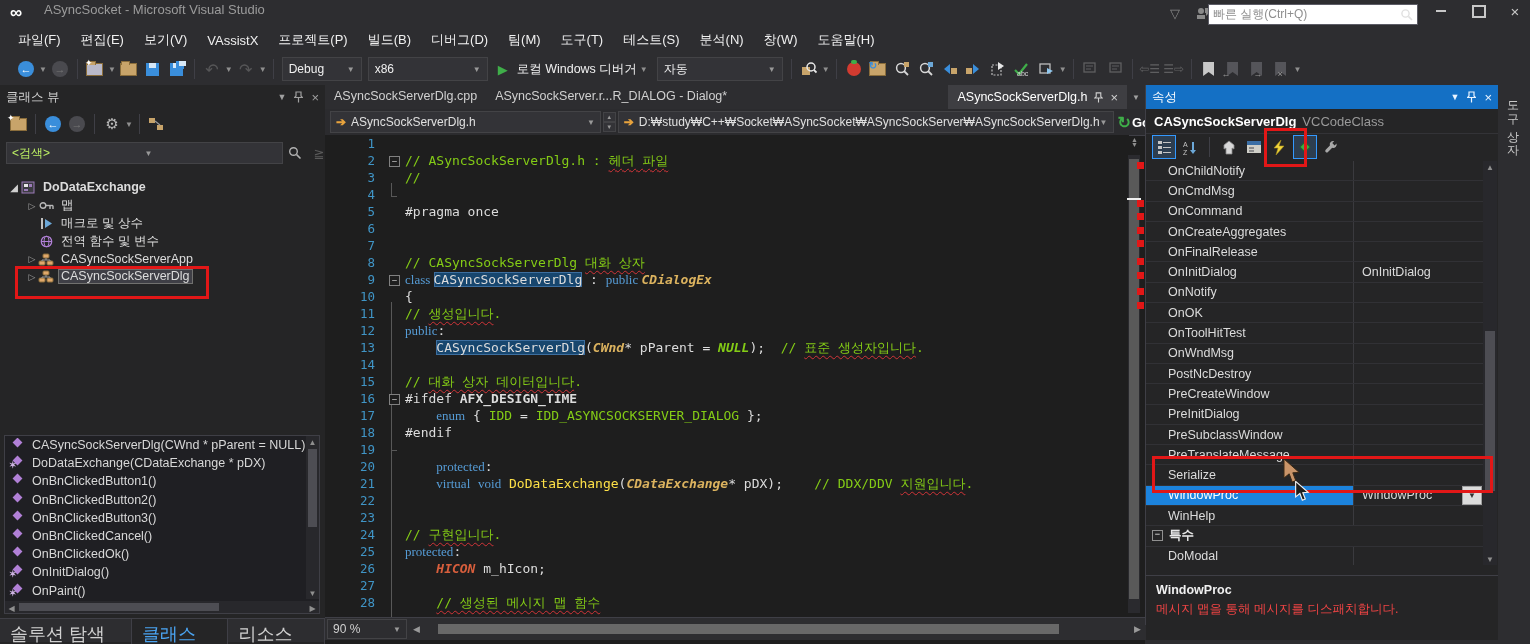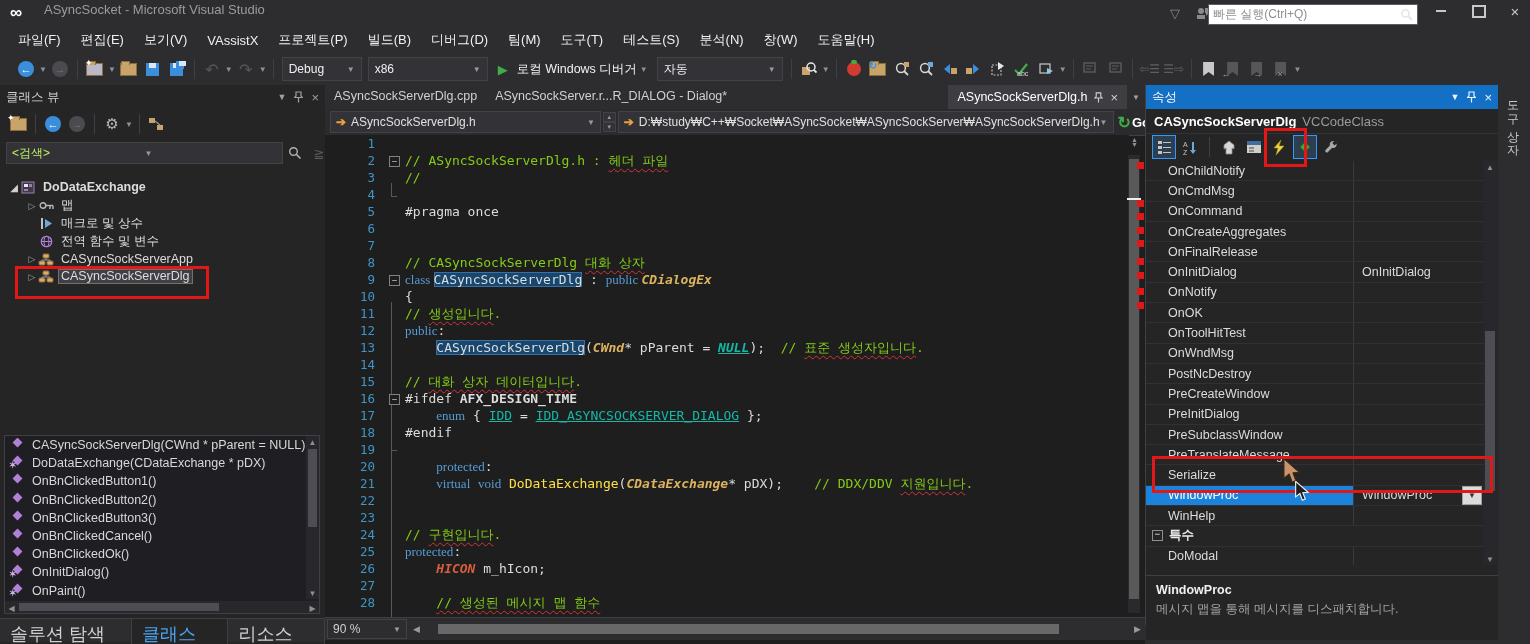"NULL" .mac { color: #14b8a6 -> #84cc16; text-decoration: underline -> none }
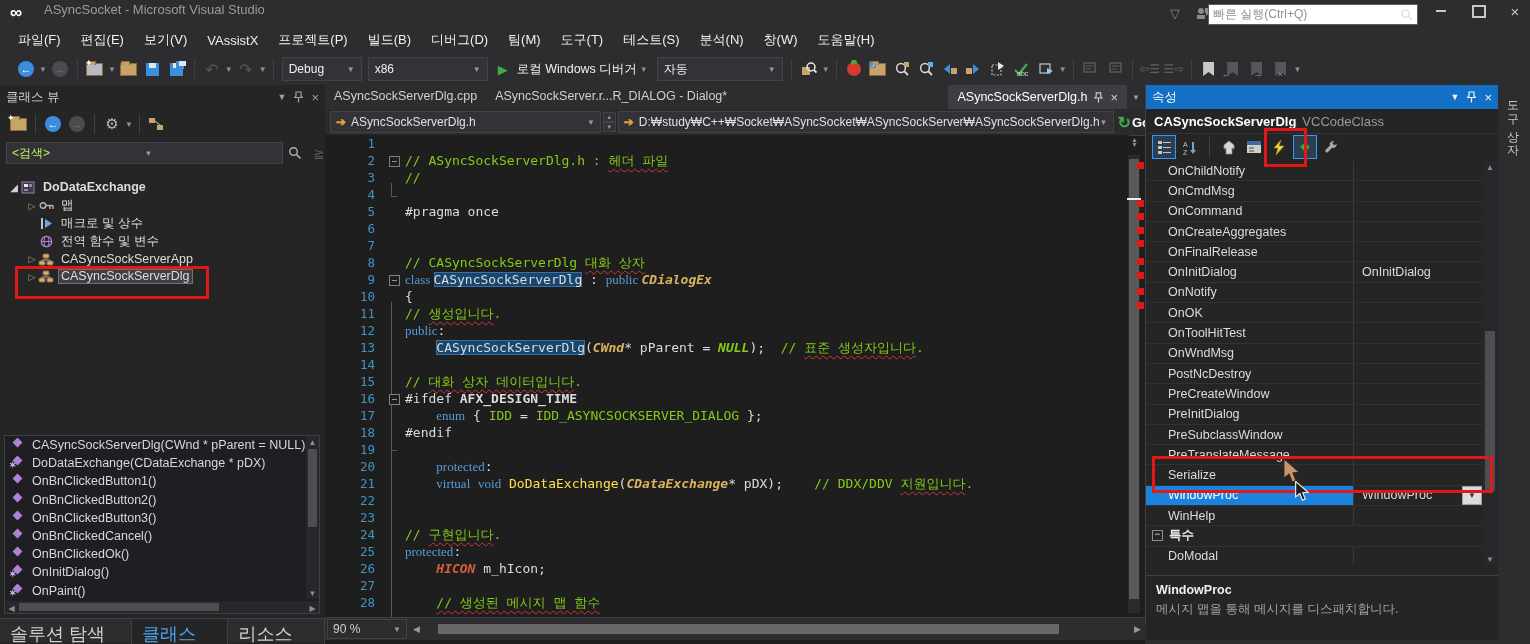"메시지 맵을 통해 메시지를 디스패치합니다." #prop-desc .dd { color: #a3a3a3 -> #ef4444 }
